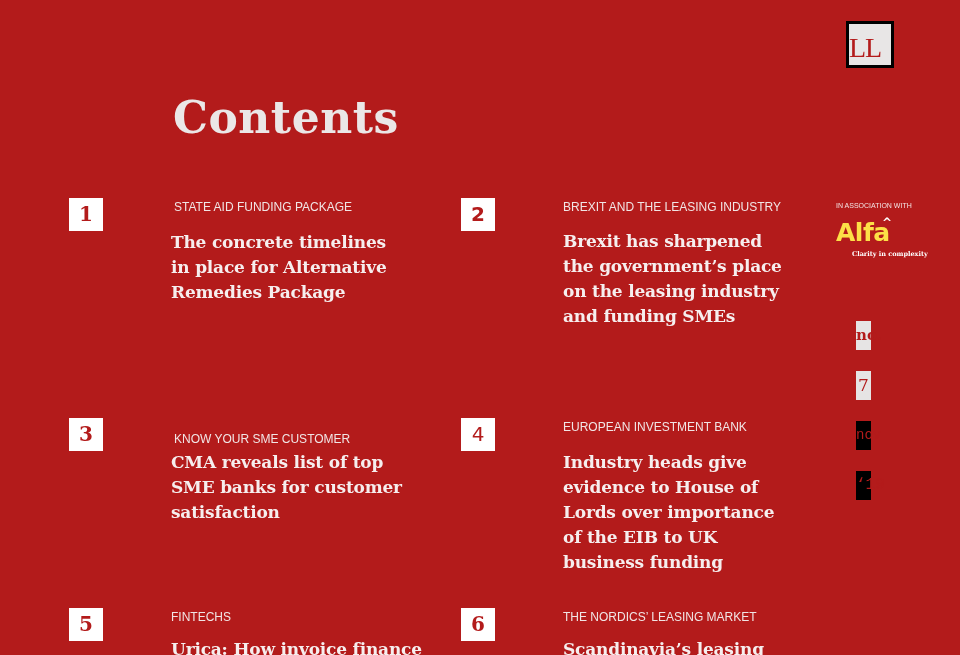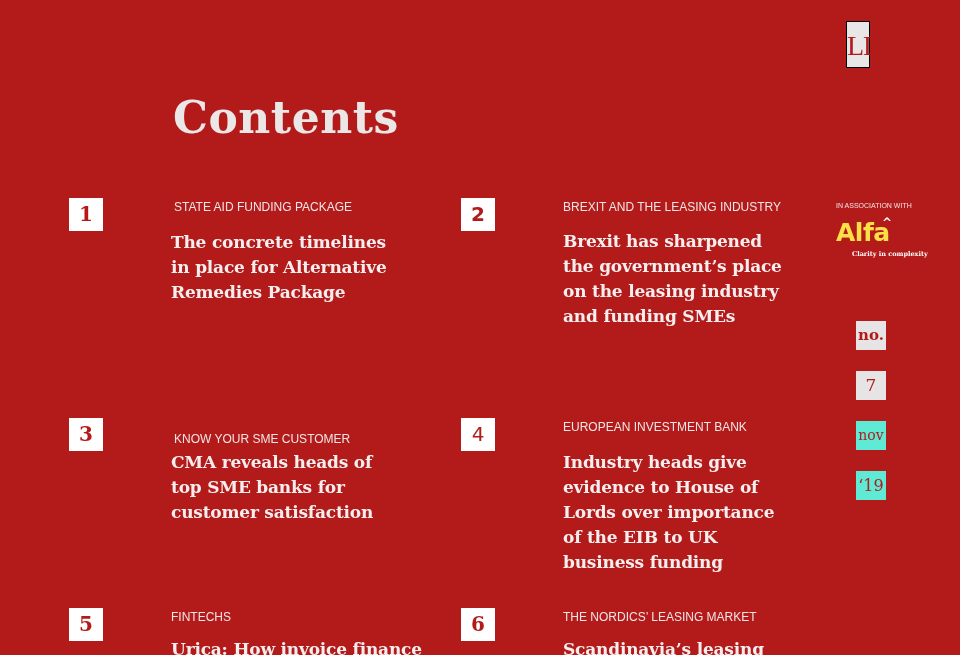"LL" .logo { border: 1px solid #000000 -> 3px solid #000000; text-align: center -> left; width: 24px -> 48px }
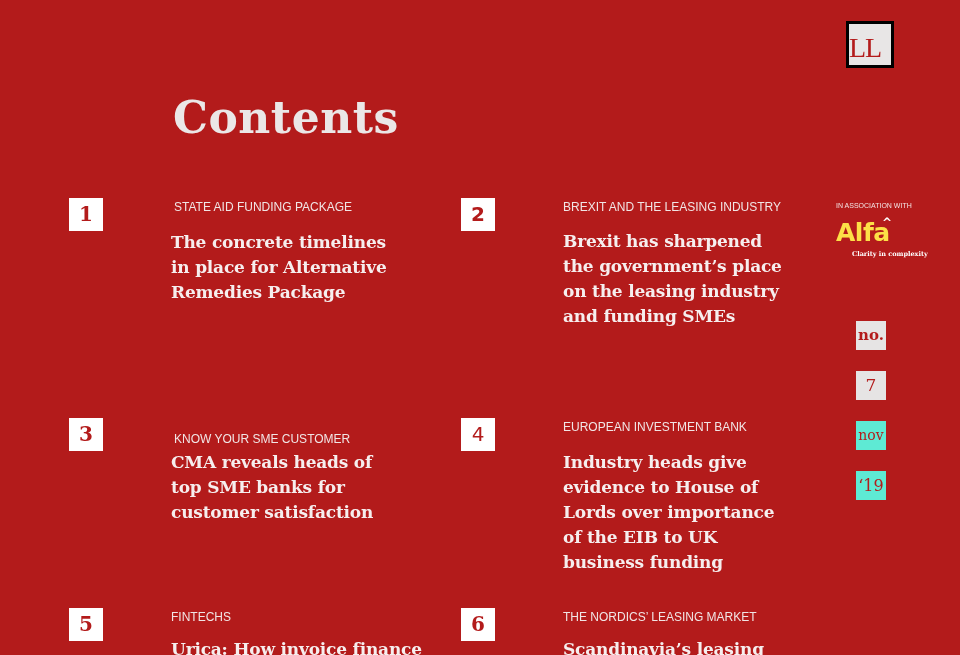"no." .issue-tile { width: 30px -> 15px }
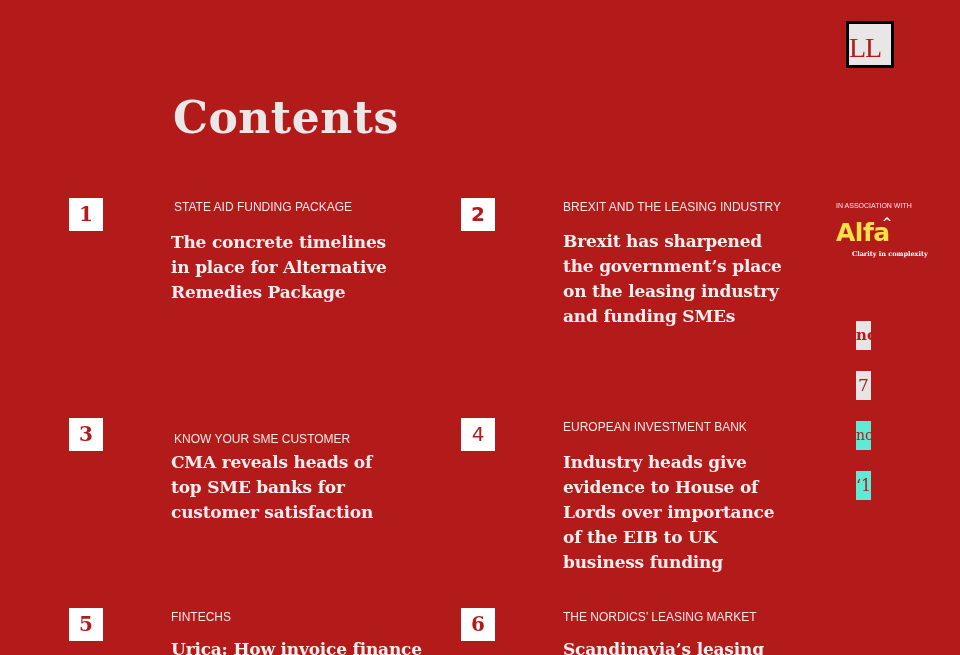"nov" .issue-tile.white { background: #5eead4 -> #000000; font-family: none -> Liberation Mono, monospace }
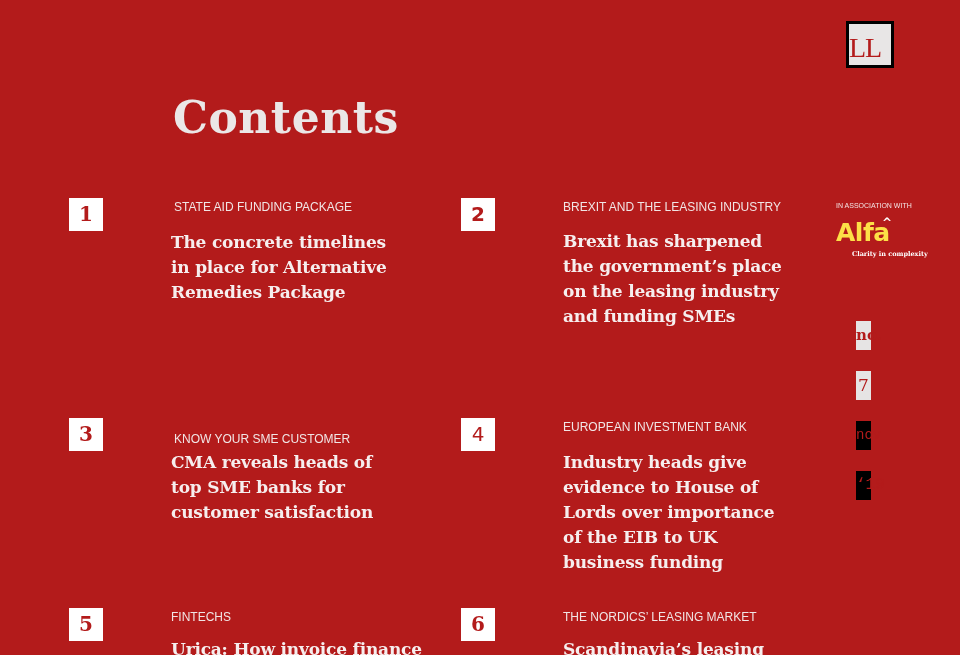"CMA reveals heads of top" div.headline { text: heads -> list }
